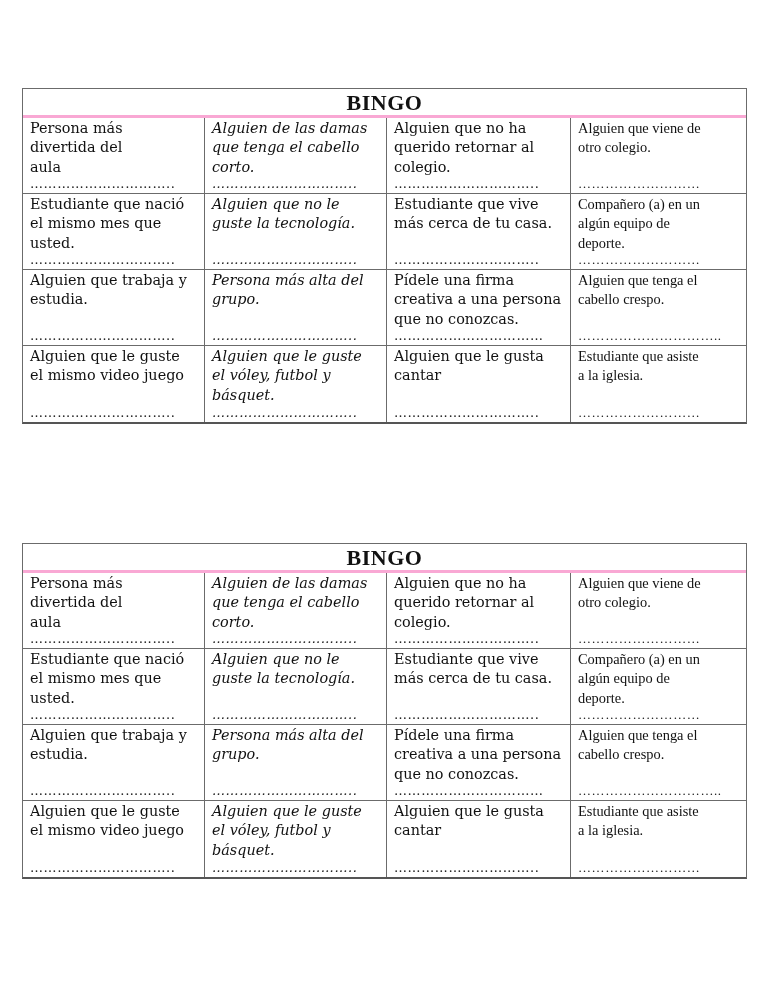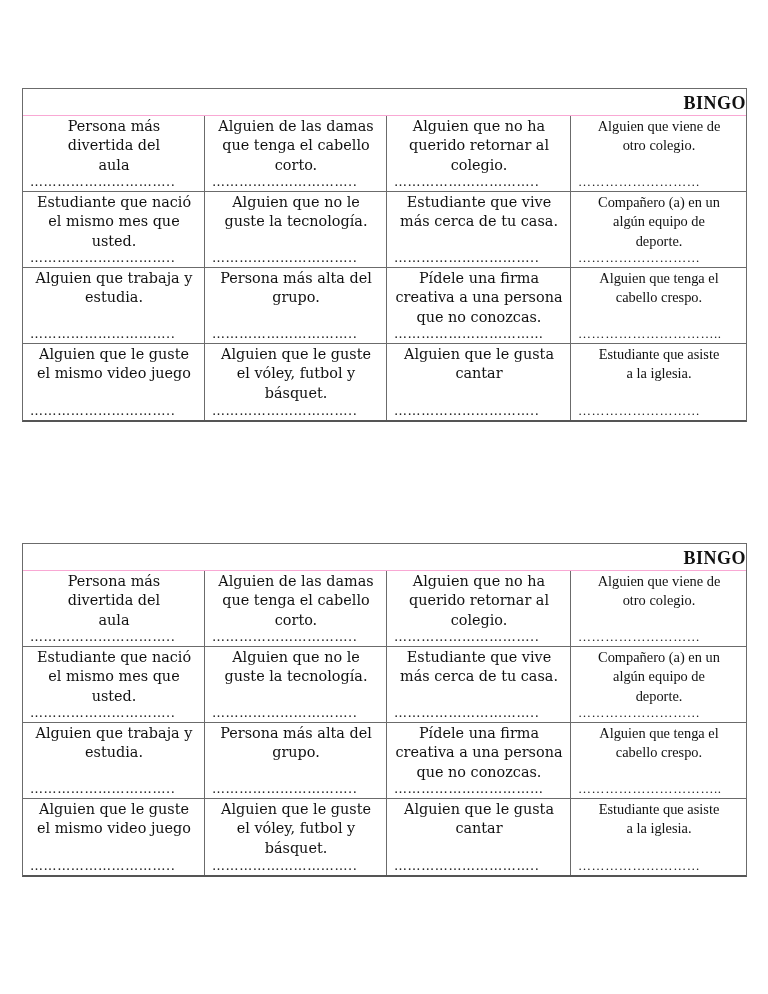"BINGO" .card-header { border-bottom: 1px solid #f9a8d4 -> 3px solid #f9a8d4; font-size: 18px -> 22px; text-align: right -> center }
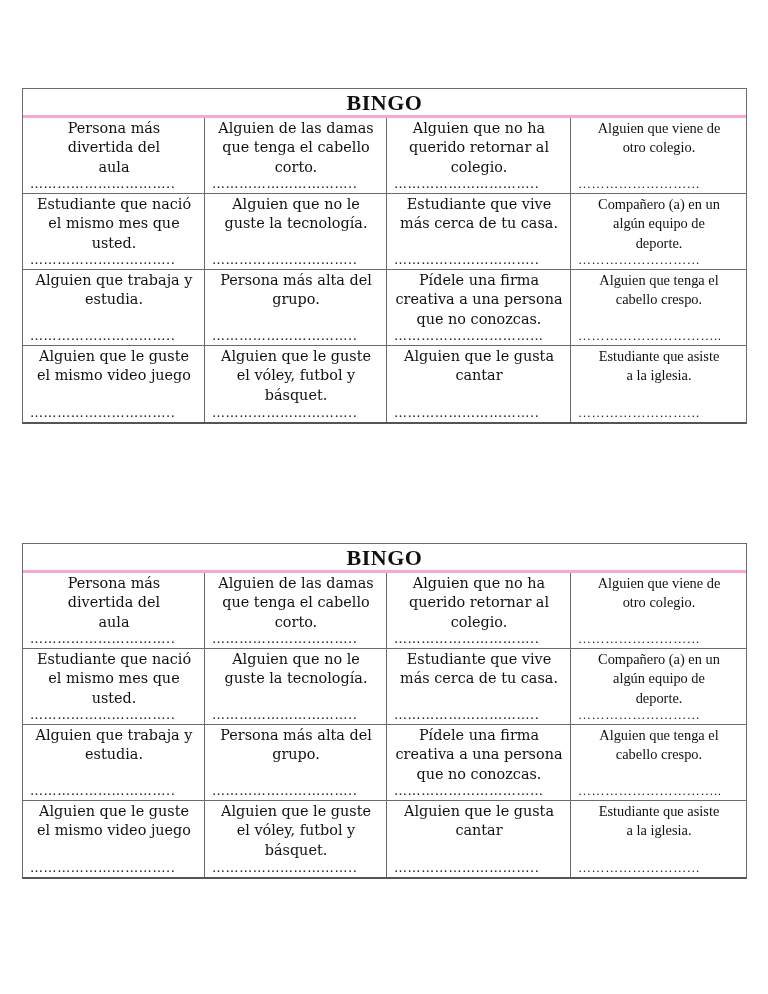"Persona más" .prompt { text-align: center -> none }
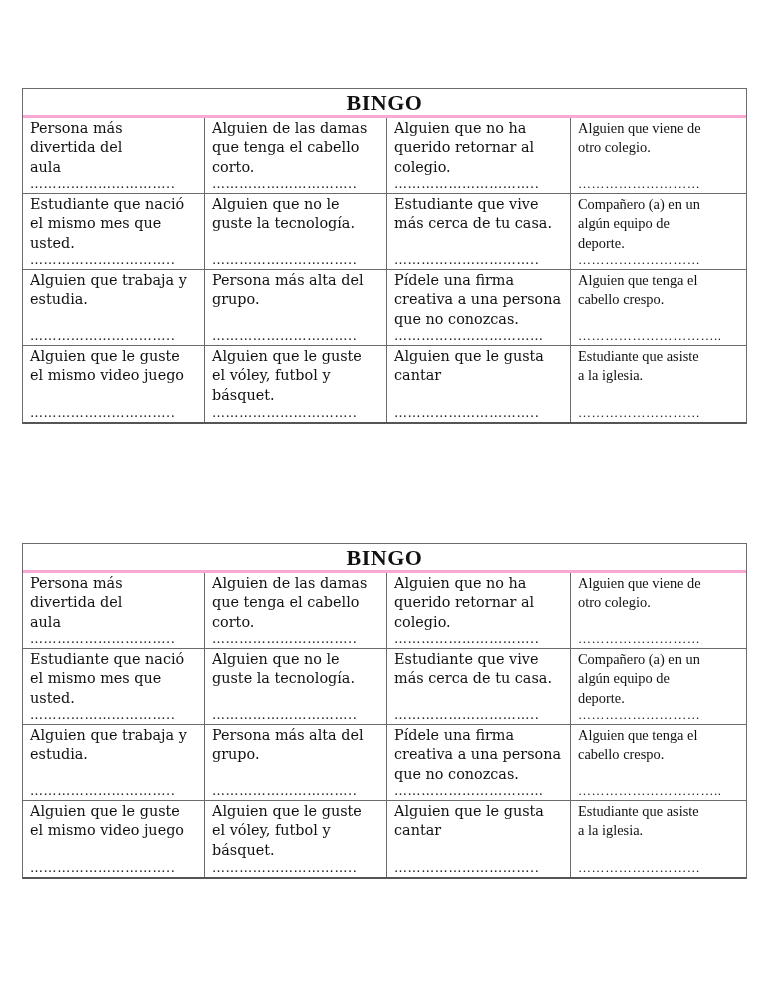"Alguien de las damas" .c1 { font-style: none -> italic }
